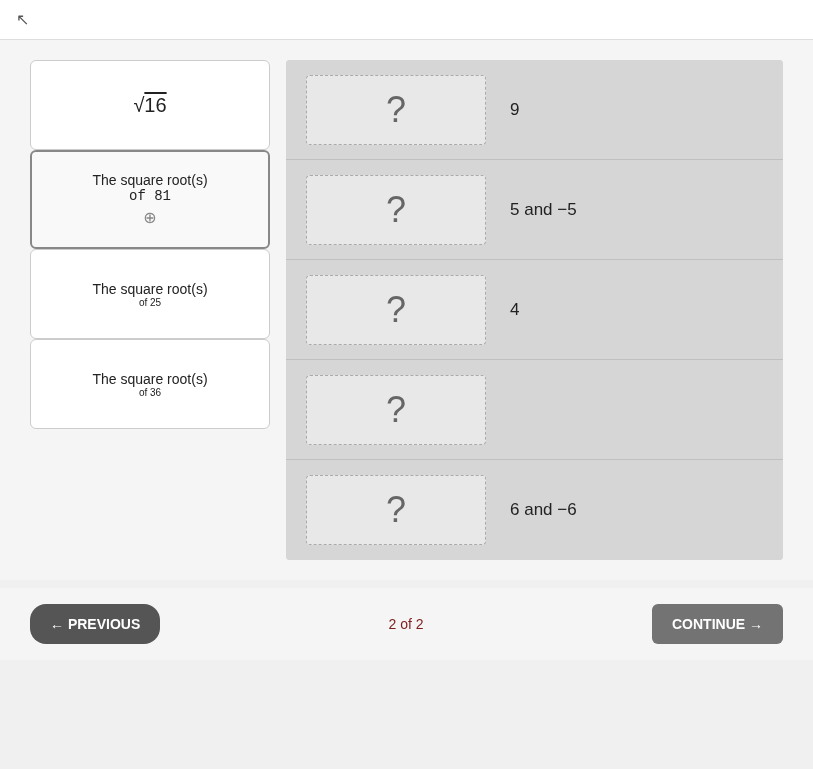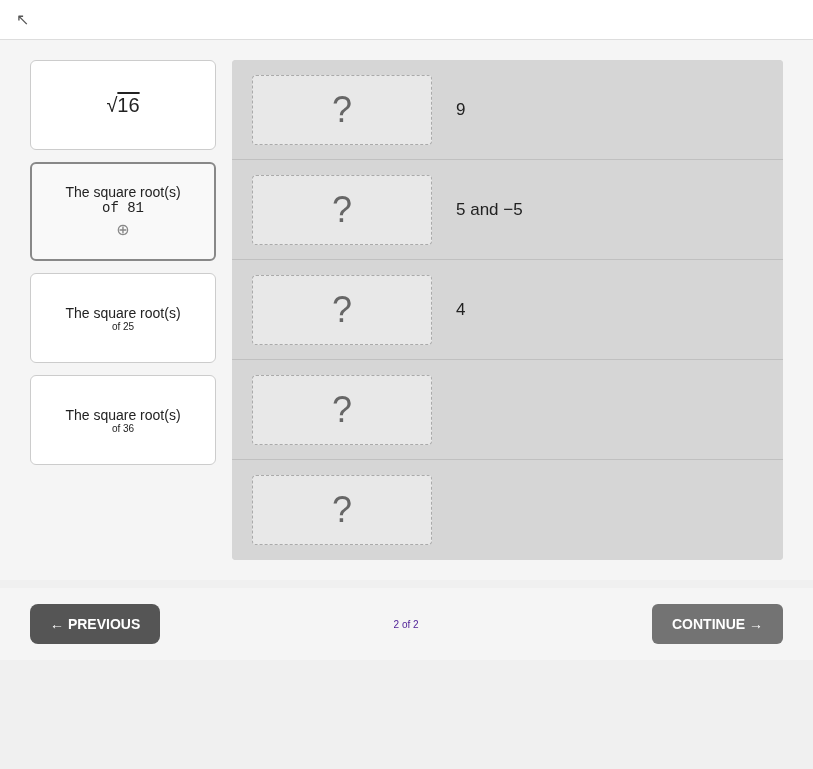"√16" .left-column { gap: 12px -> 0; width: 186px -> 240px }
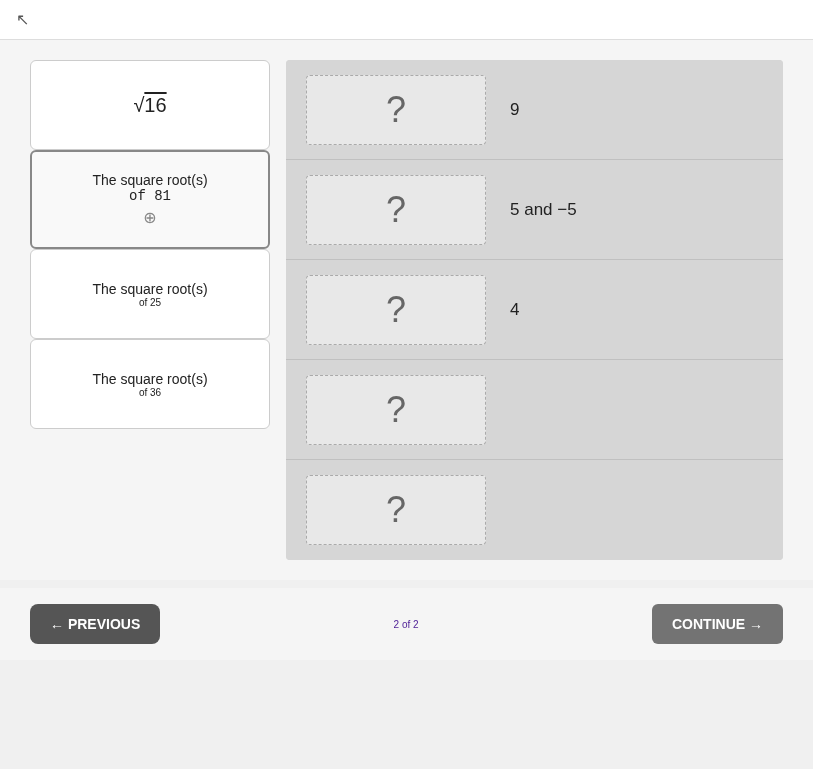"6 and −6" span.answer-text { html: none -> <span>6 and −6</span> }
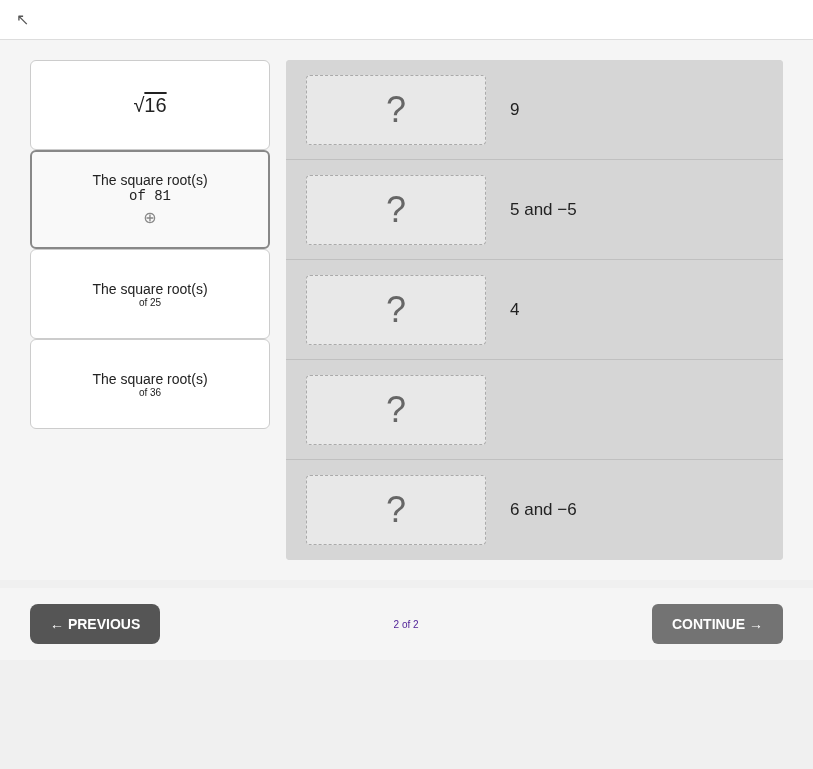"← PREVIOUS" .prev-button { border-radius: 8px -> 16px }
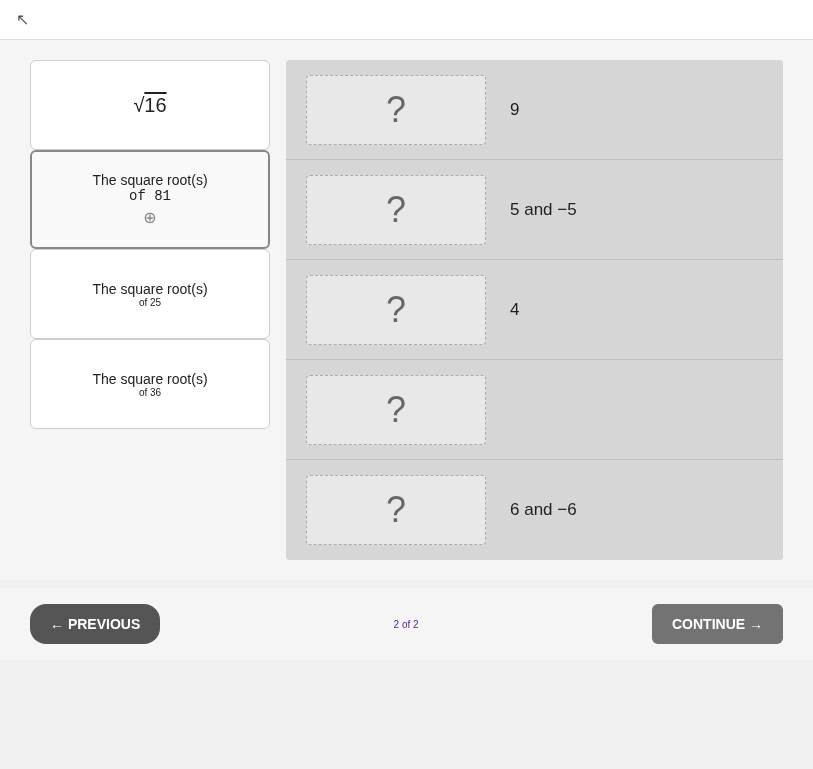"2 of 2" .page-indicator { color: #4c1d95 -> #7f1d1d; font-size: 10px -> 14px }
